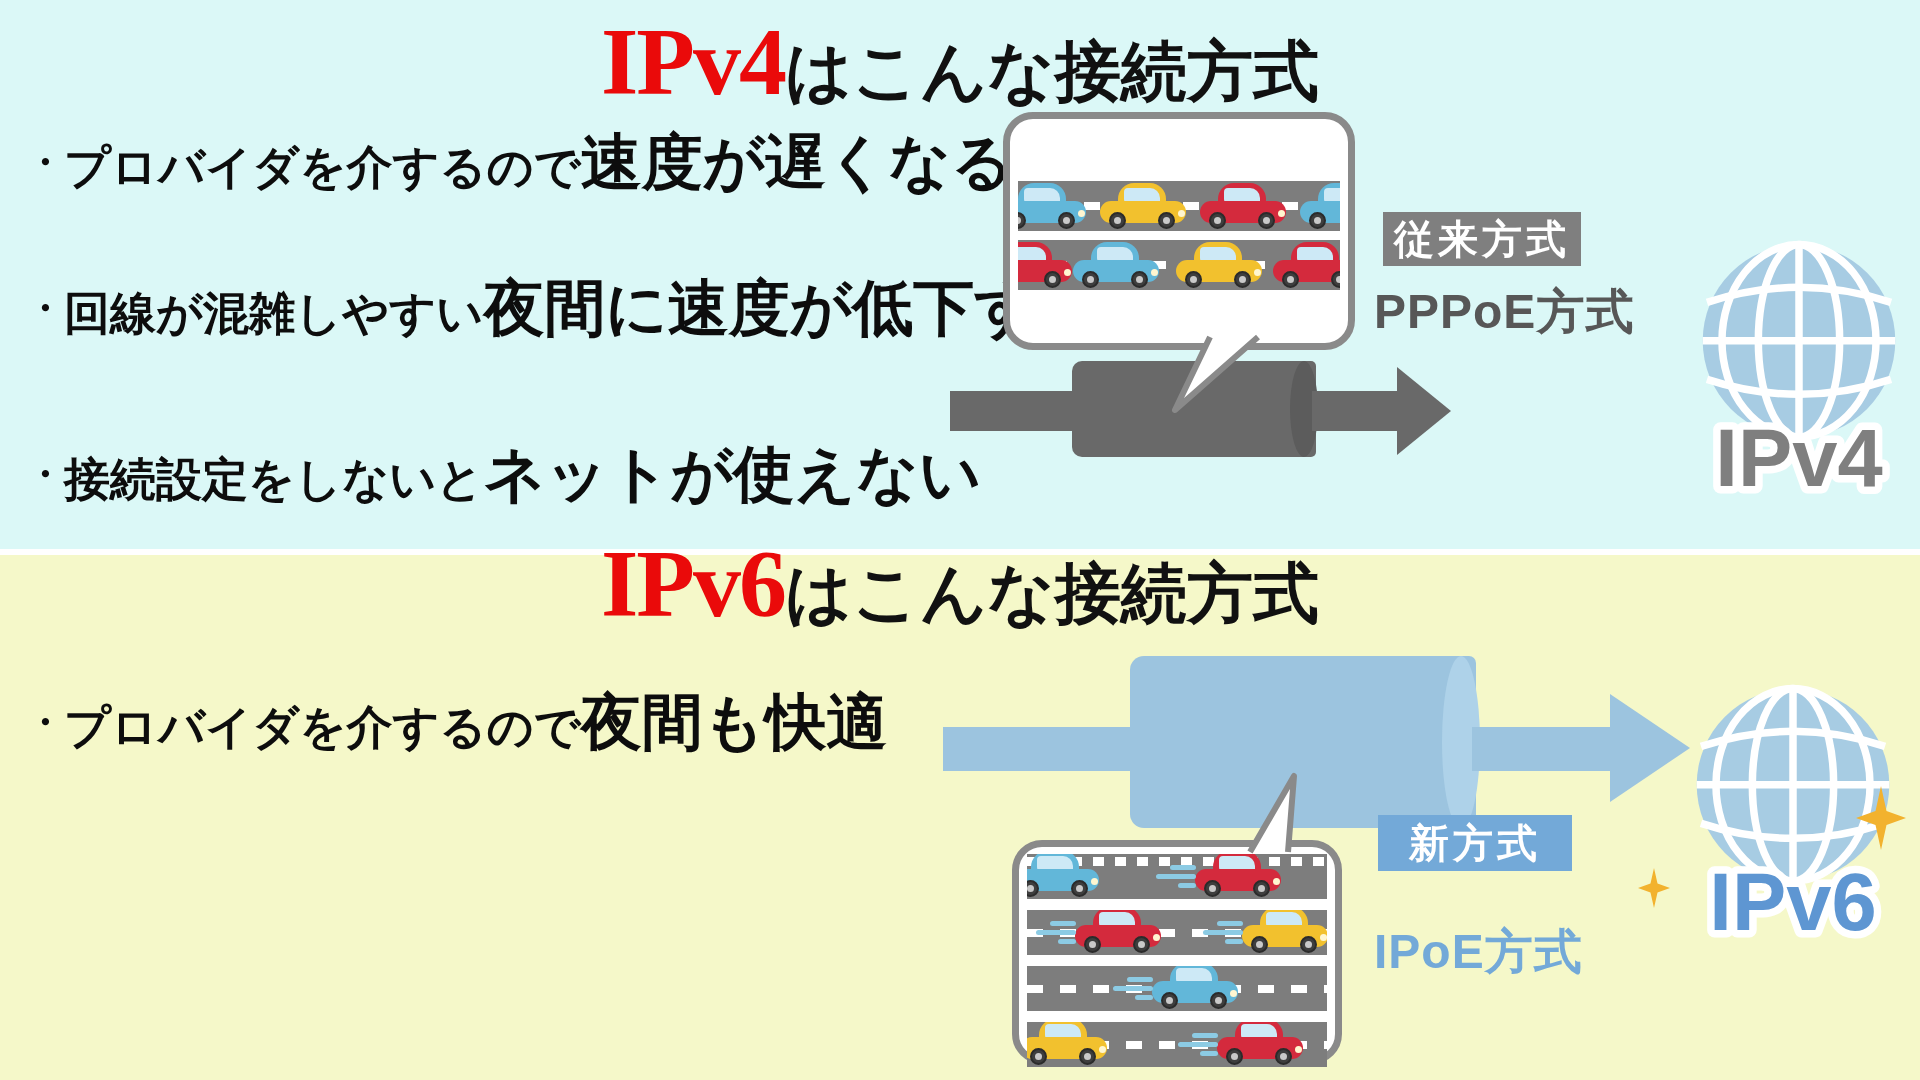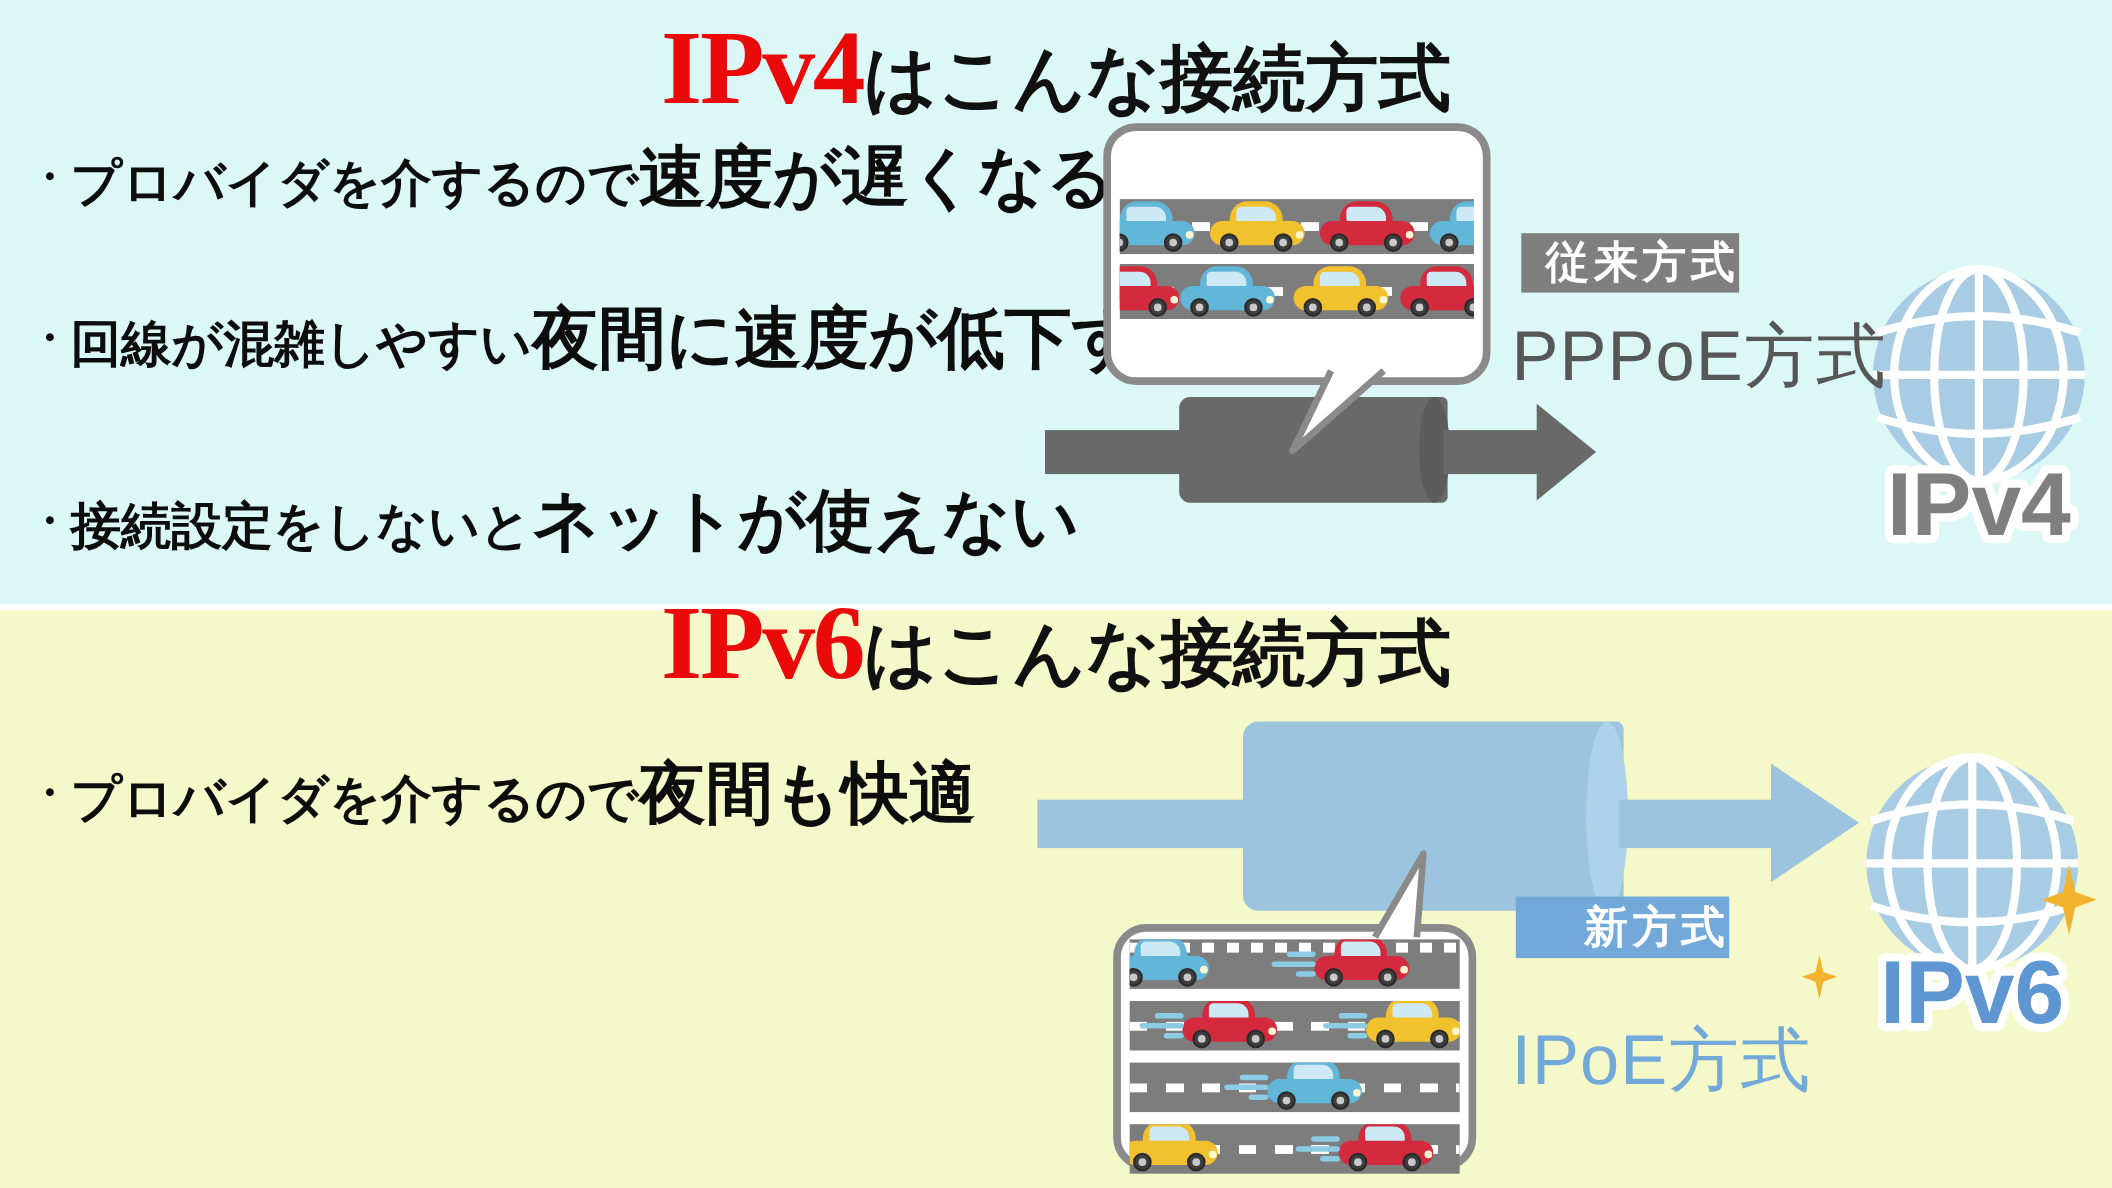"従来方式" .badge { text-align: right -> center }
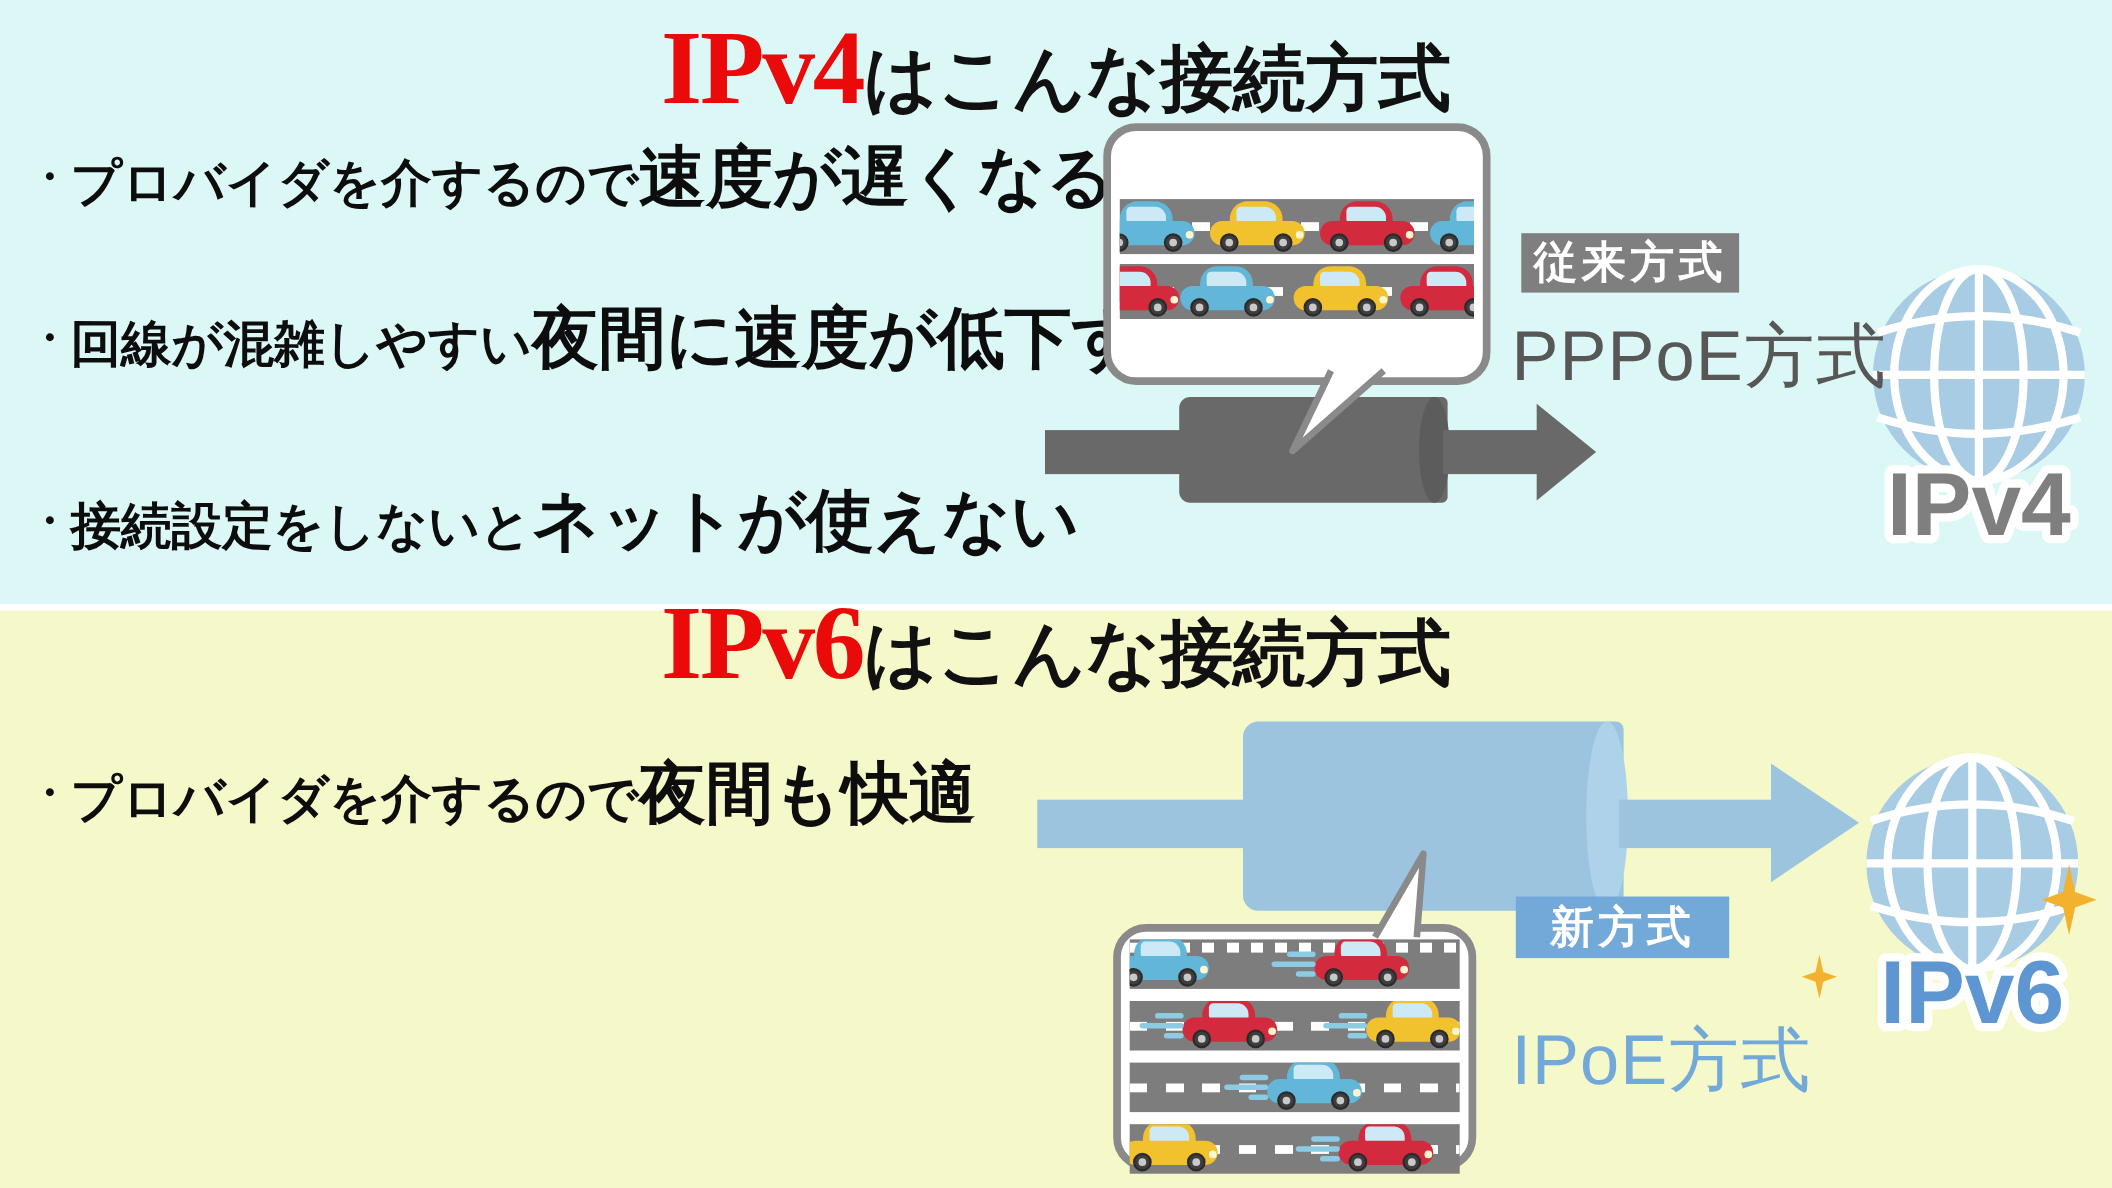"PPPoE方式" .method { font-size: 64px -> 48px; font-weight: 400 -> 700 }
